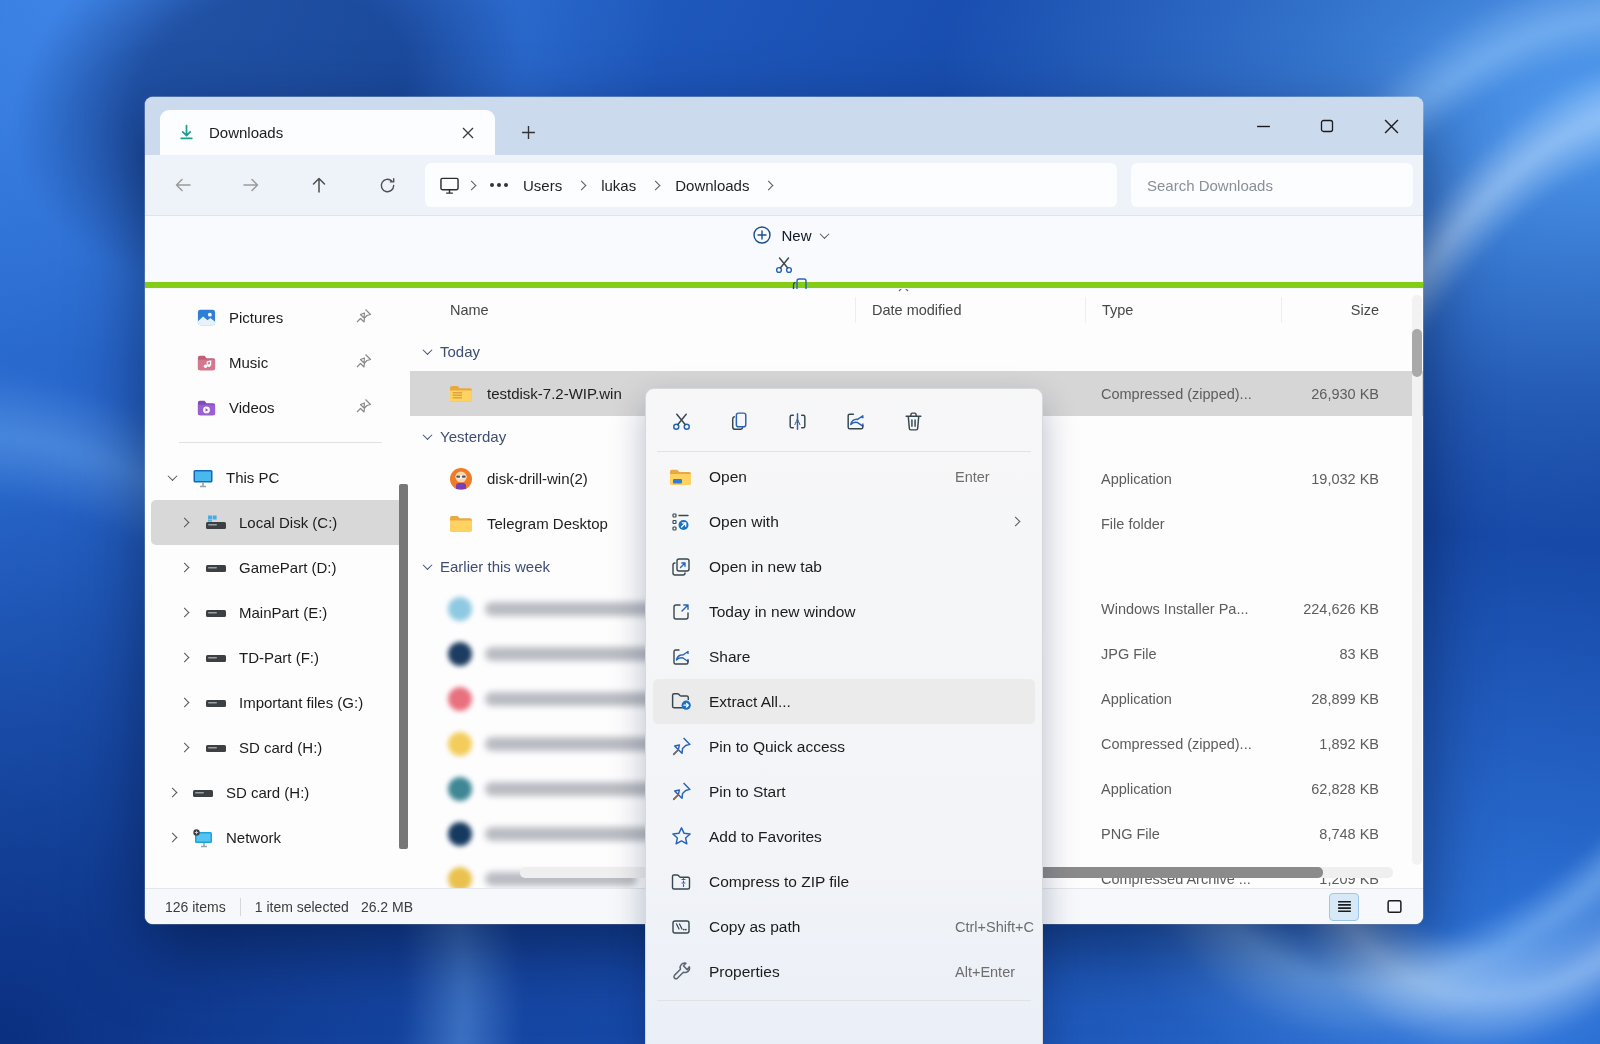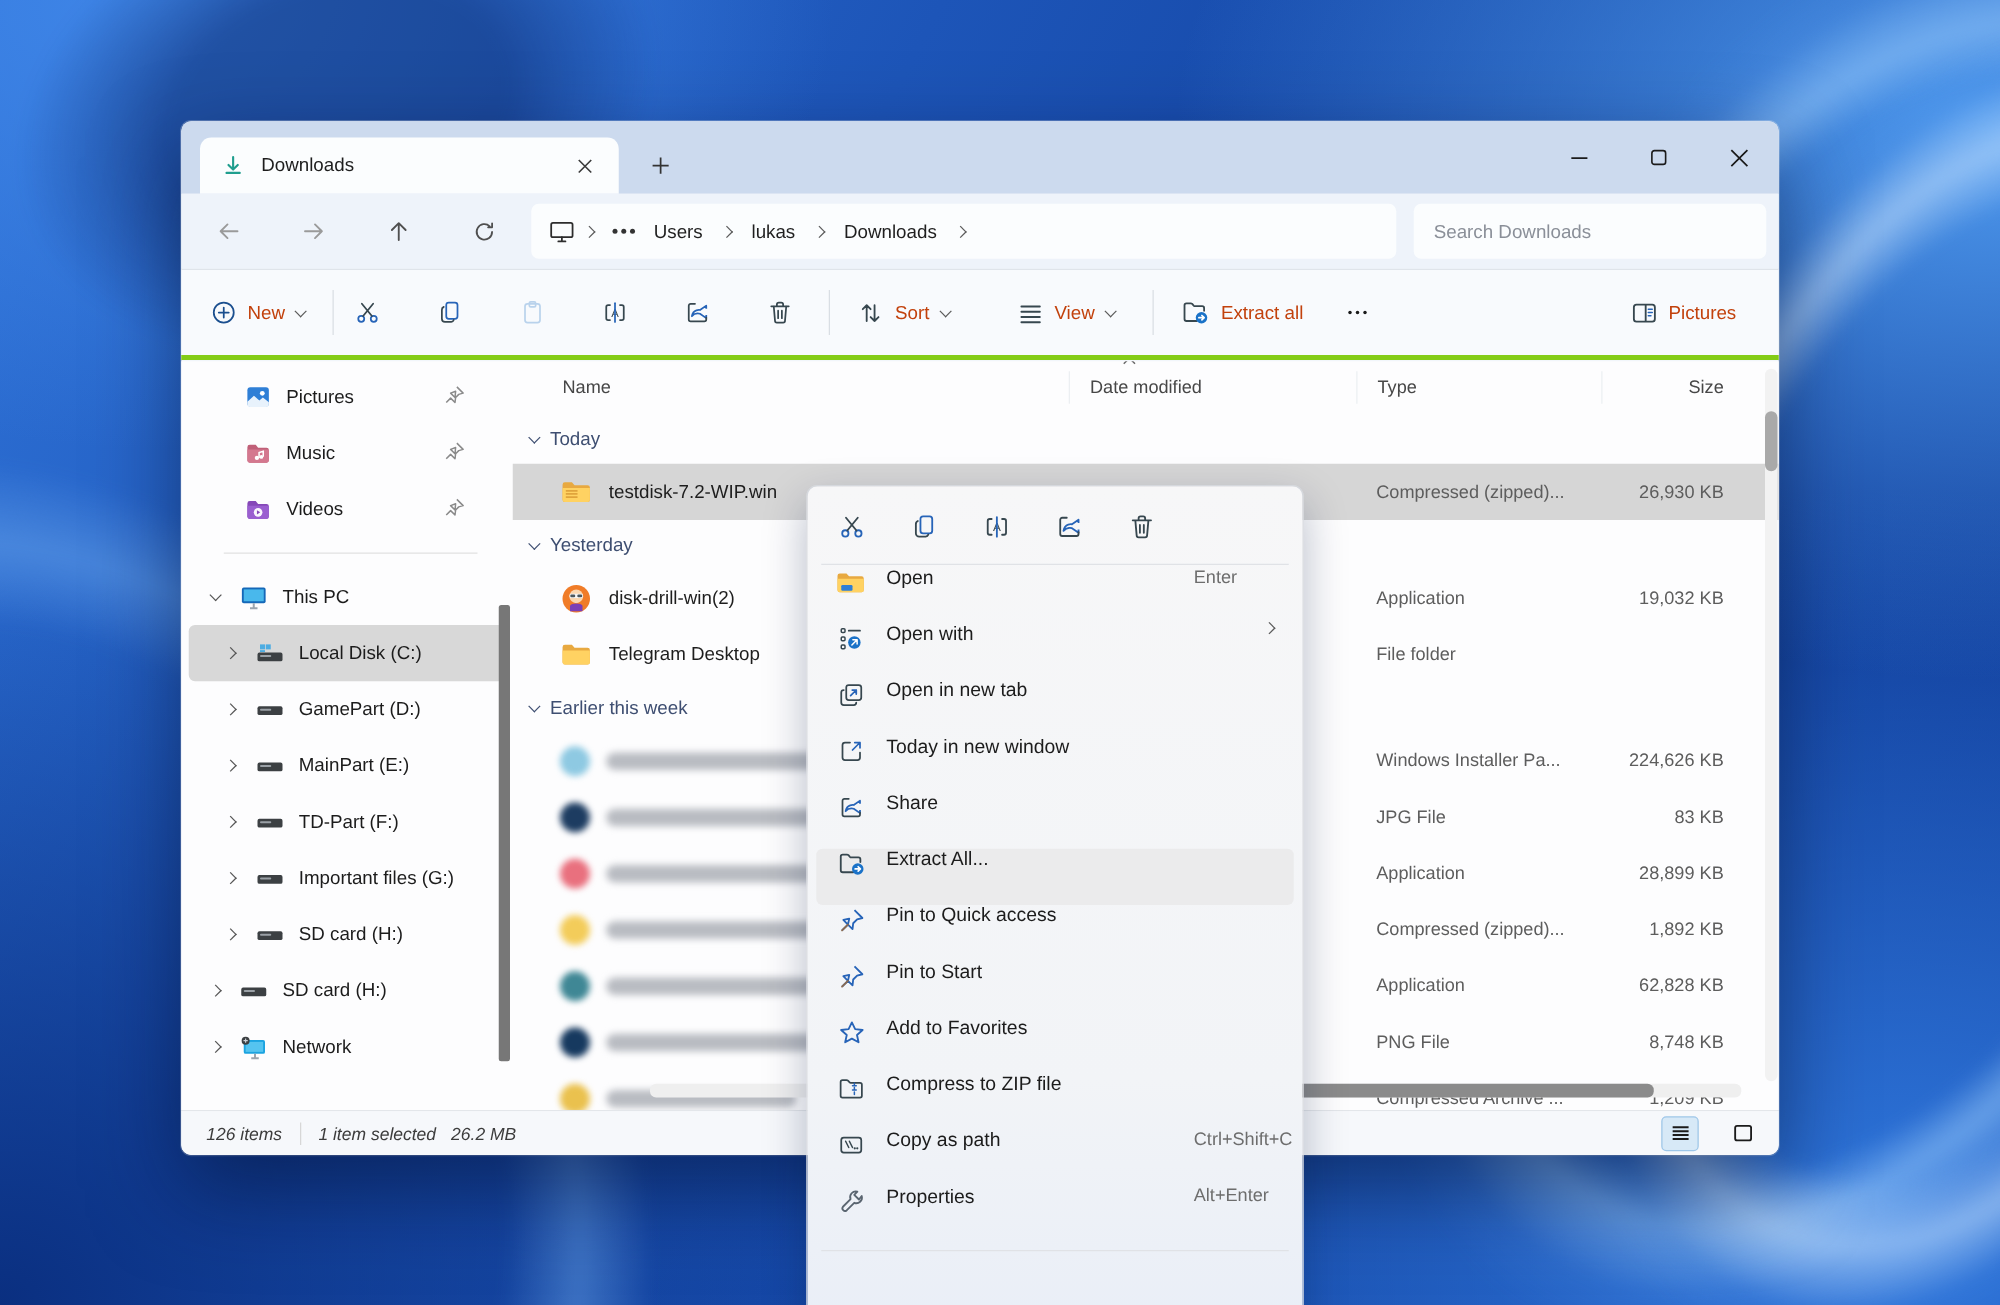"New" .toolbar { border-bottom: 4px solid #84cc16 -> 6px solid #84cc16; color: #c2410c -> #0f172a; flex-direction: none -> column }
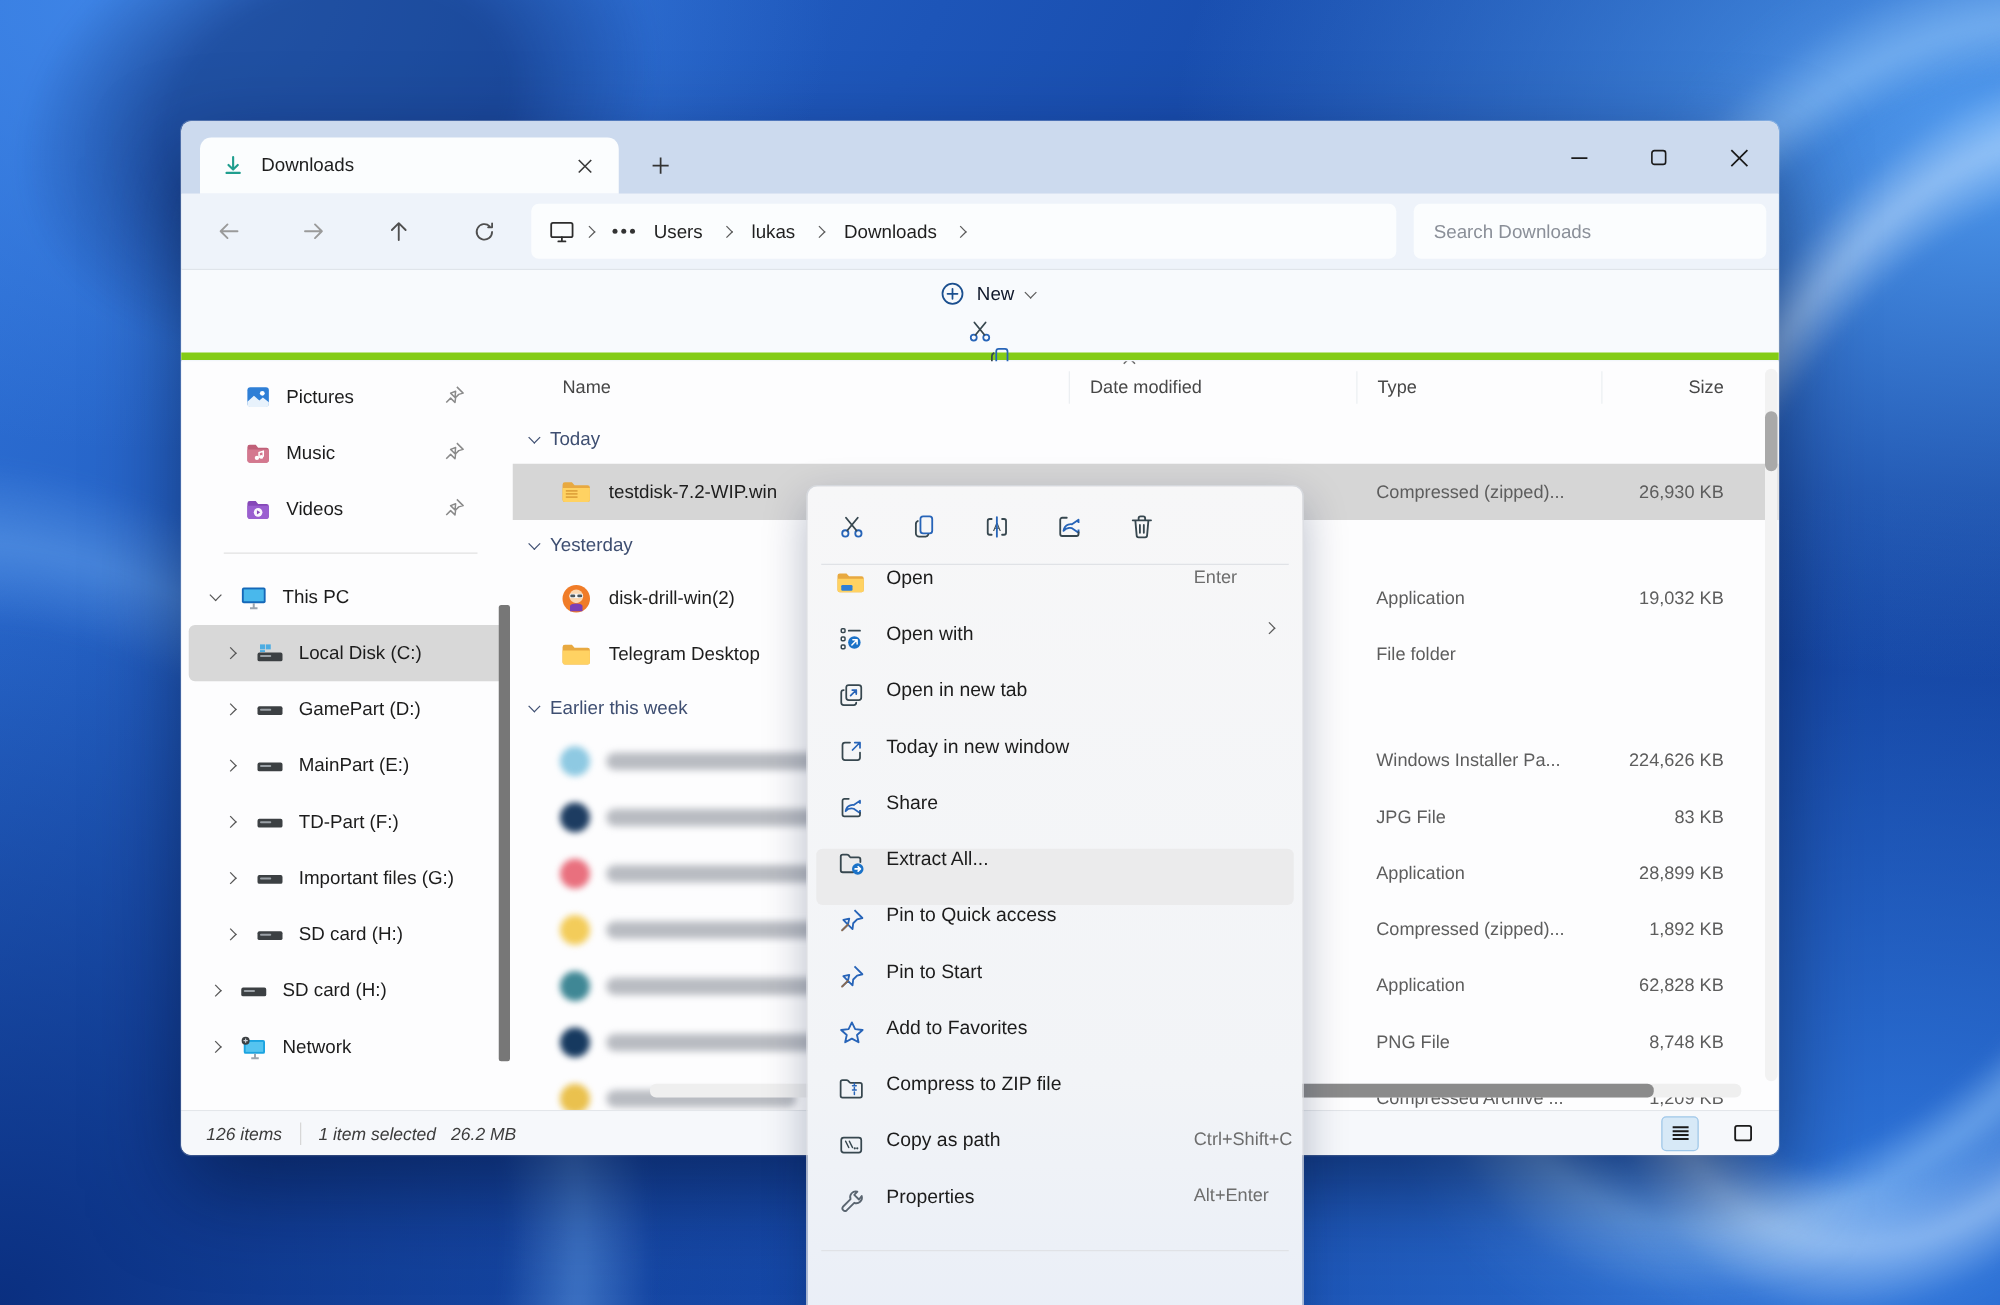"Open" .mi { align-items: flex-start -> center }
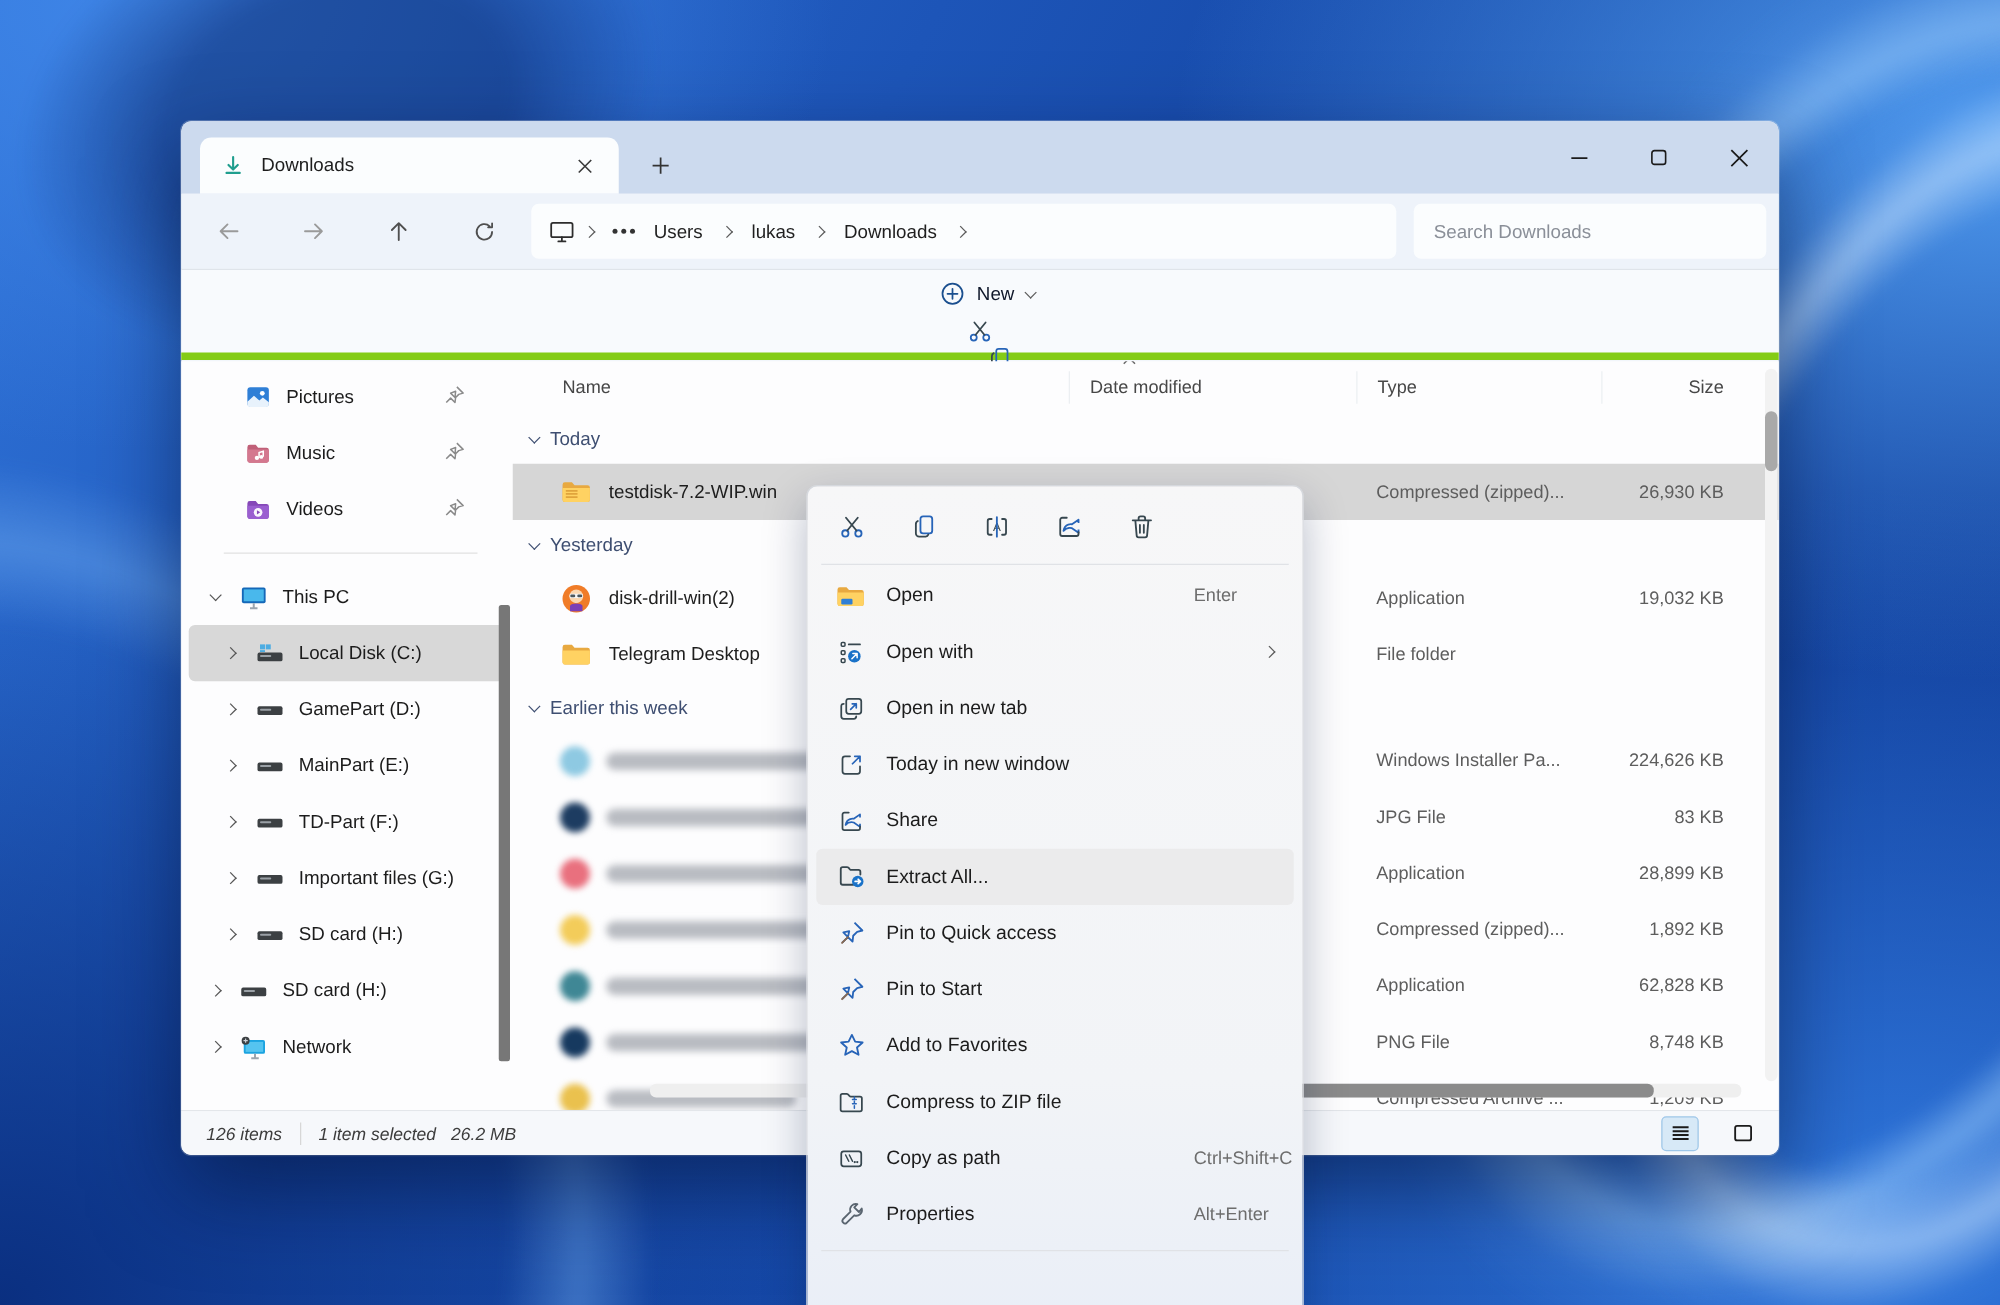"126 items" .statusbar { font-style: italic -> none }
